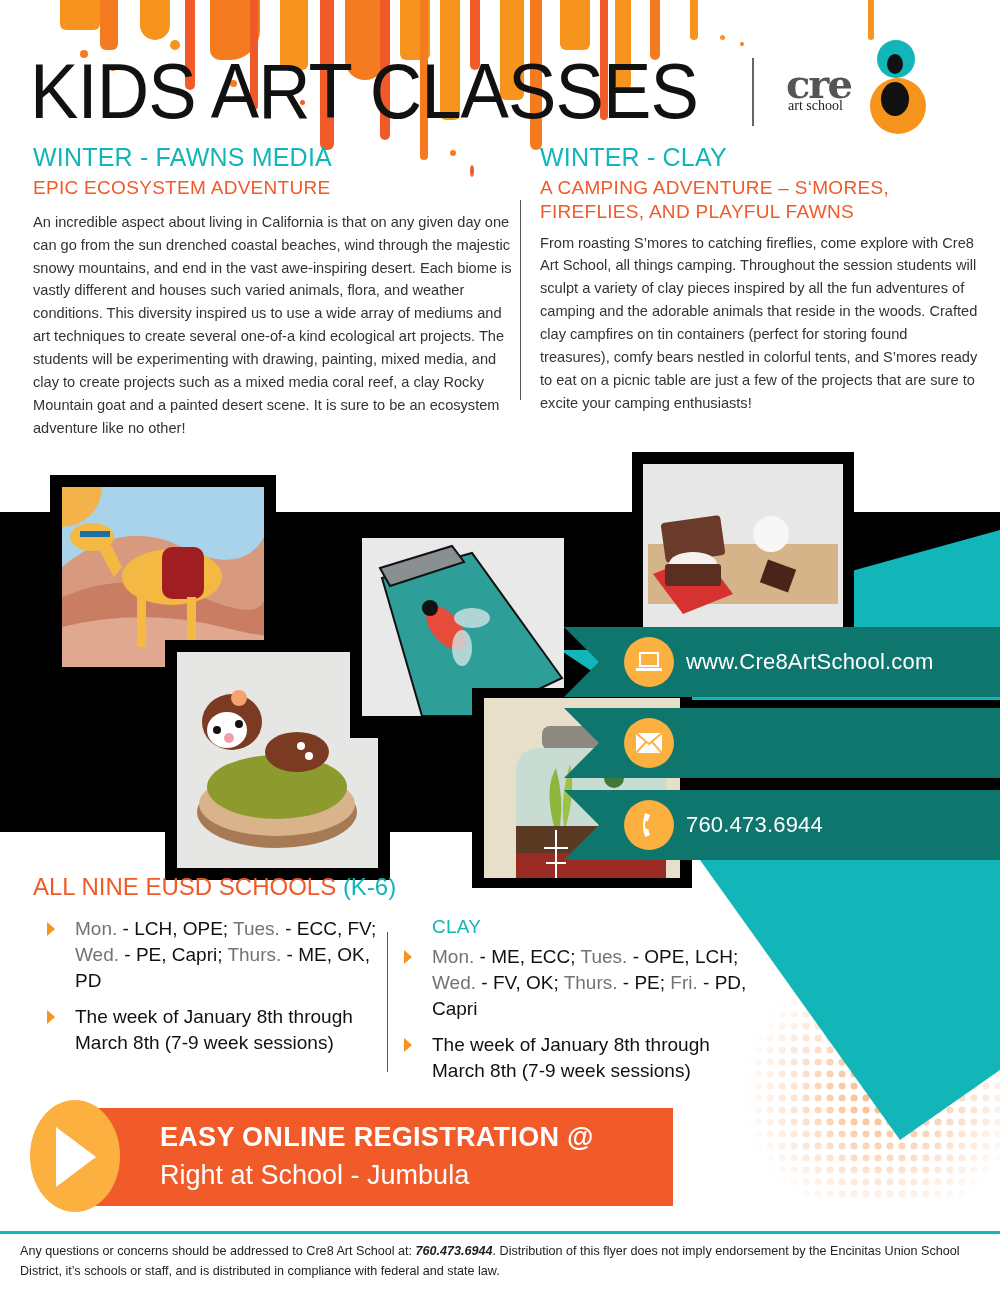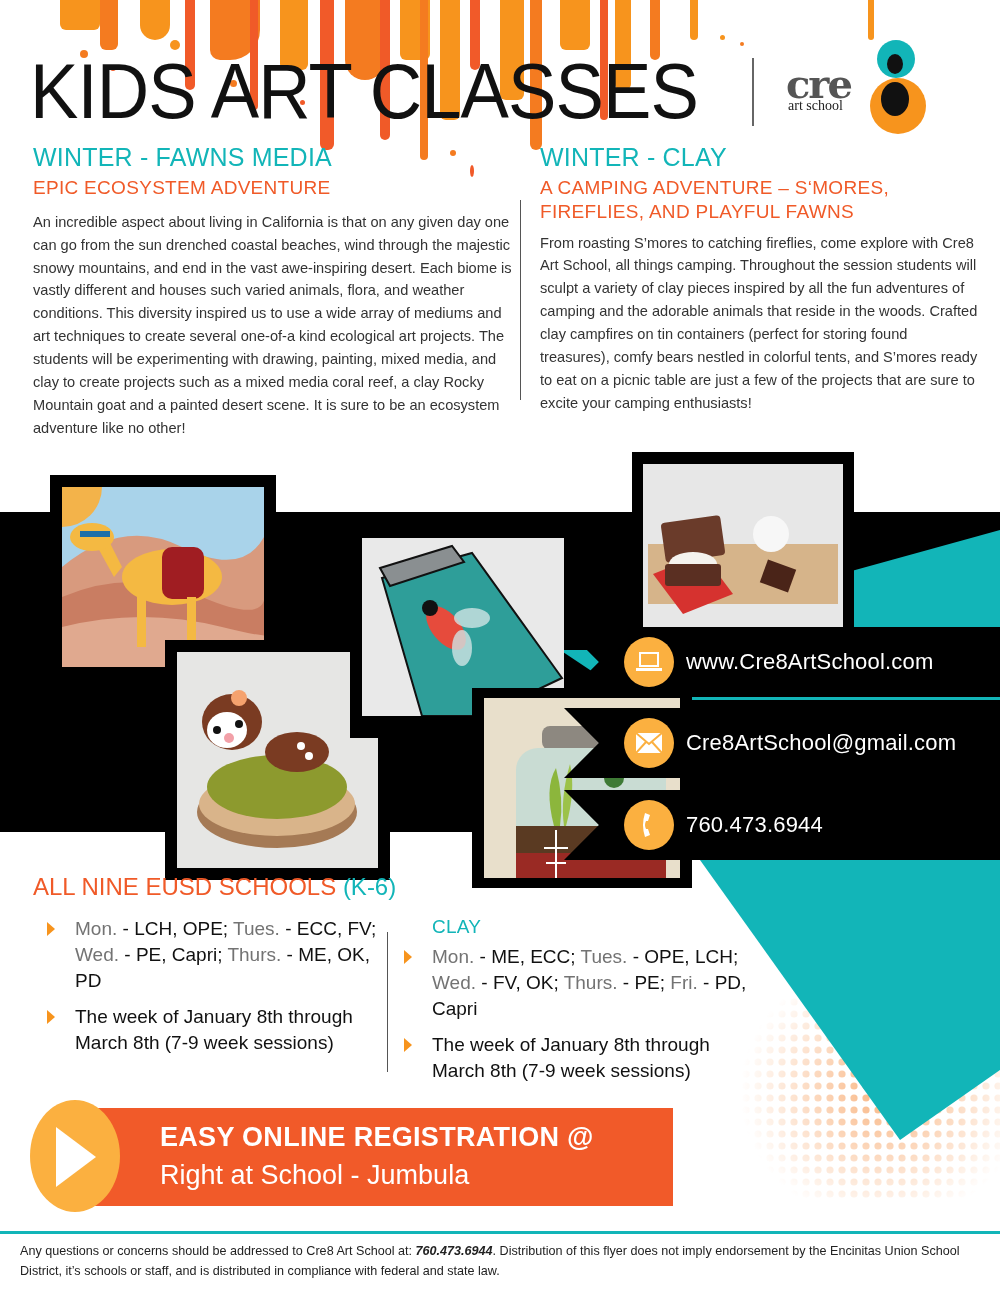"www.Cre8ArtSchool.com" .ribbon { background: #000000 -> #0f766e }
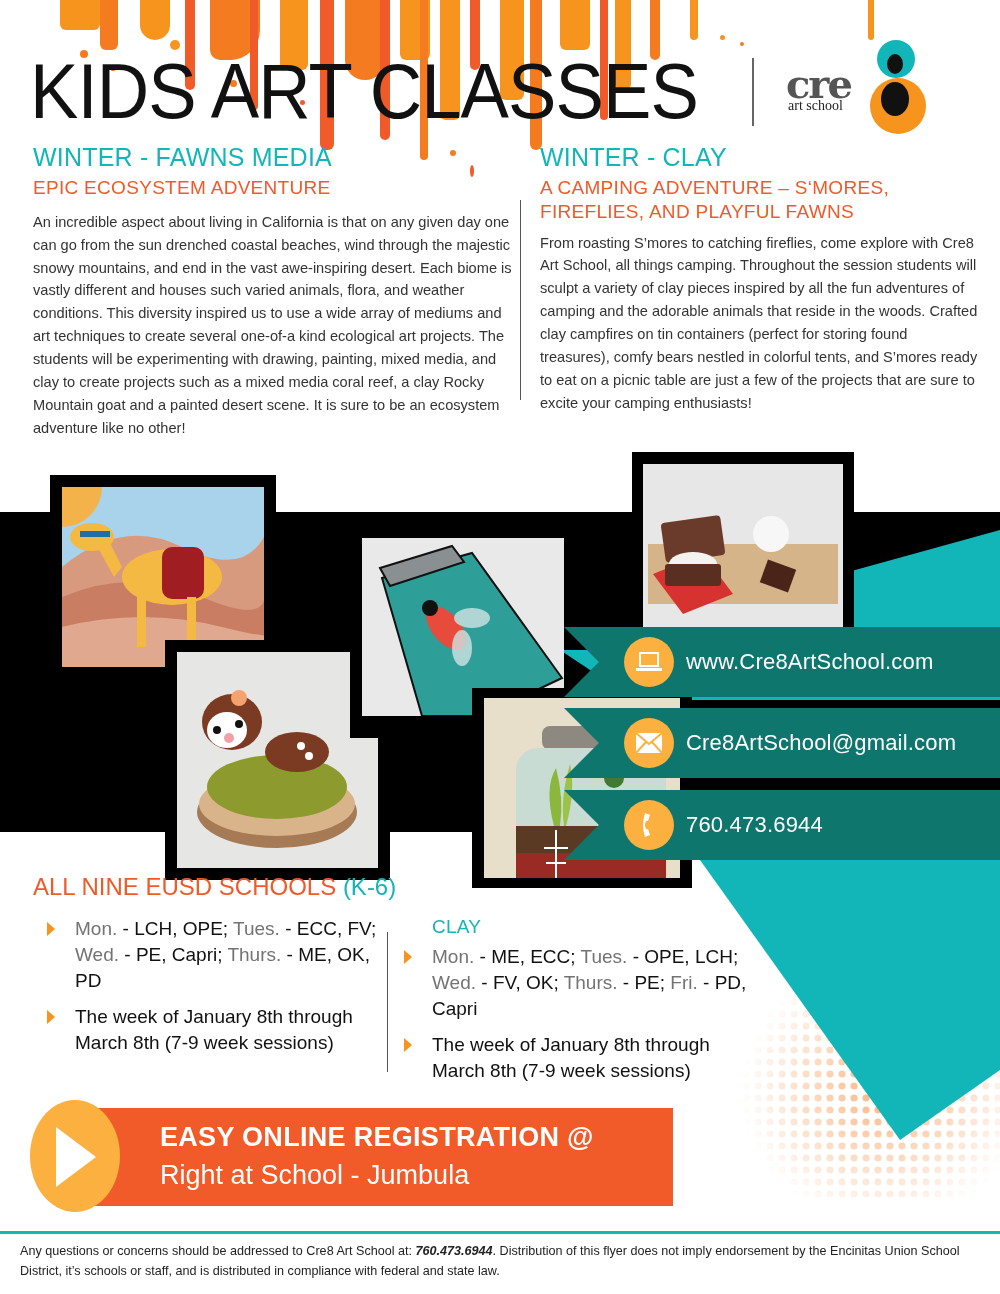"Cre8ArtSchool@gmail.com" span.ribbon-text { html: <span>Cre8ArtSchool@gmail.com</span> -> none }
